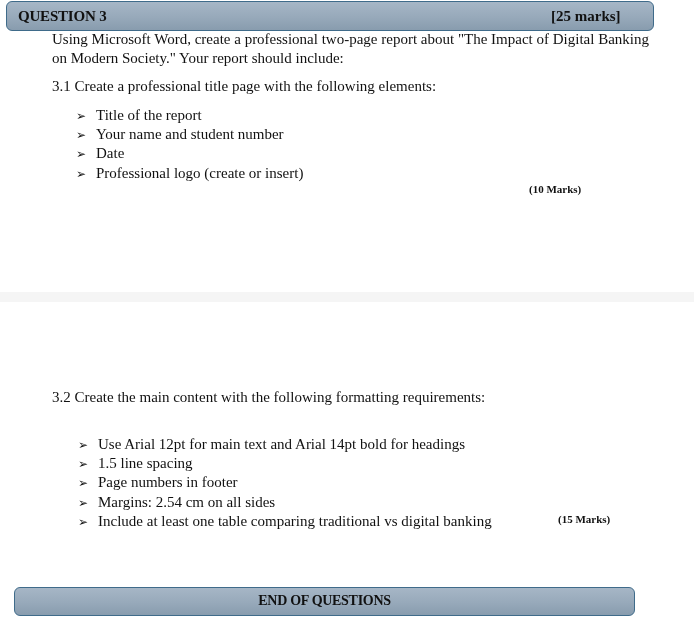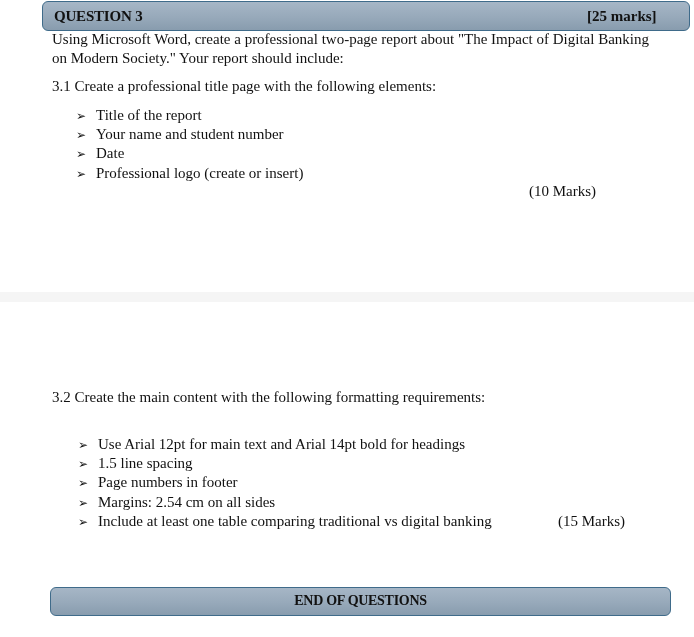"QUESTION 3" .banner { margin-left: 36px -> none }
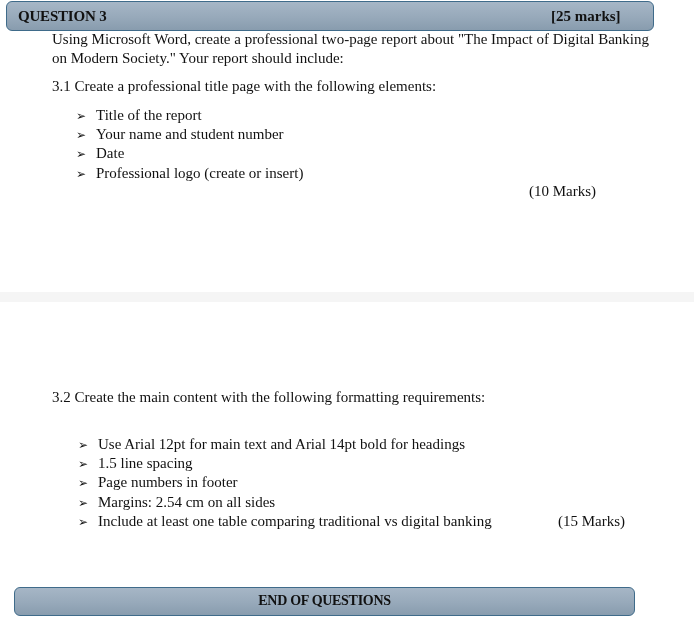"(10 Marks)" .marks { font-size: 15px -> 11px; font-weight: normal -> bold }
